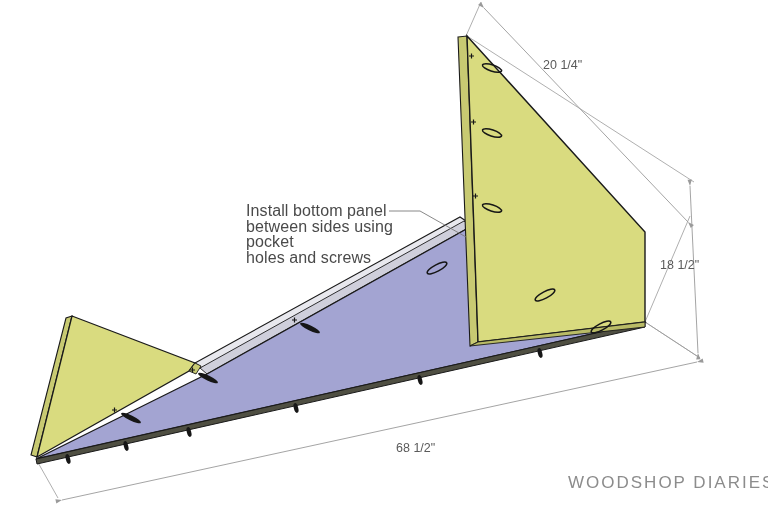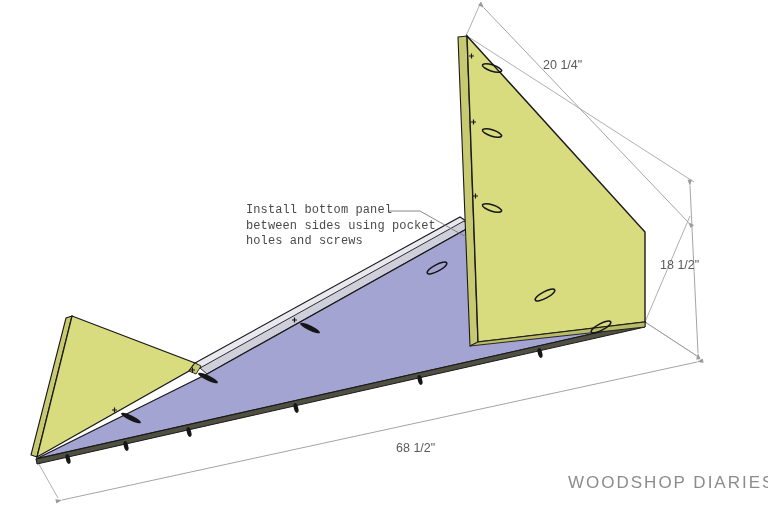"Install bottom panel" .anno-text { font-family: Liberation Mono, monospace -> Liberation Sans, sans-serif; font-size: 12px -> 16px }
